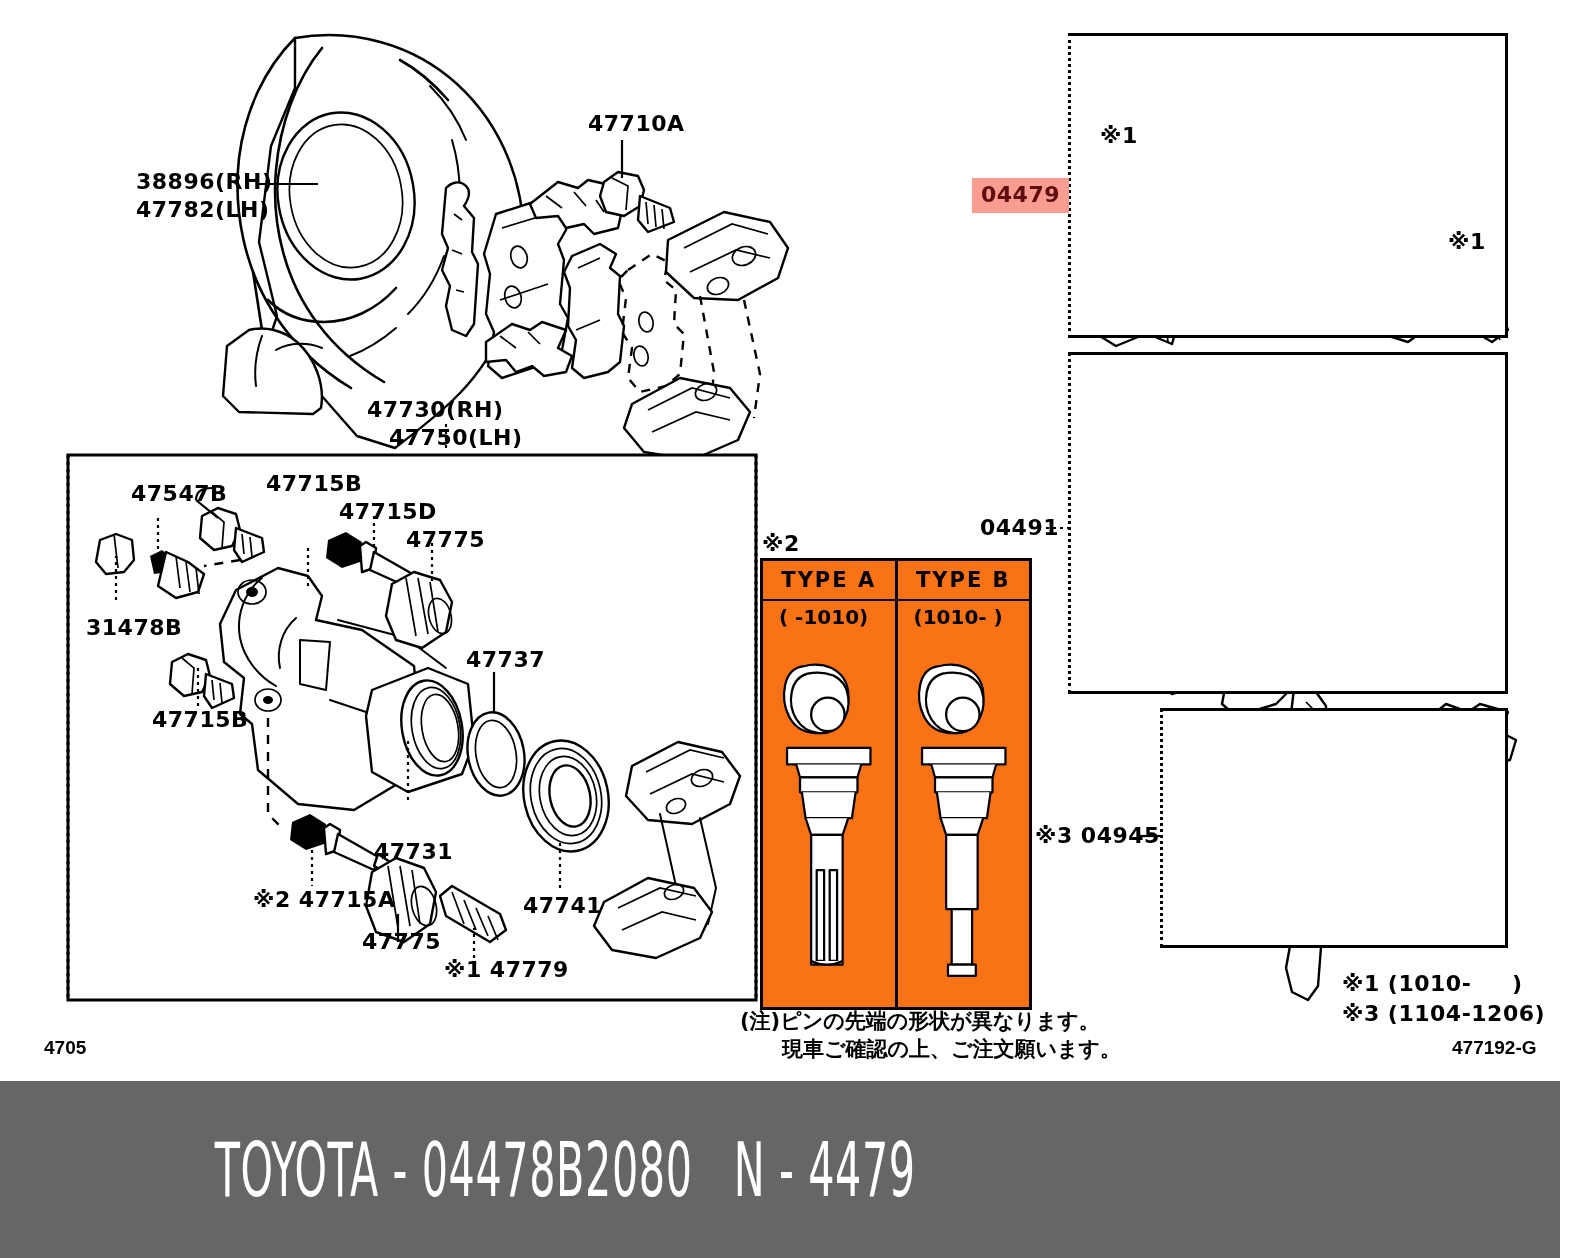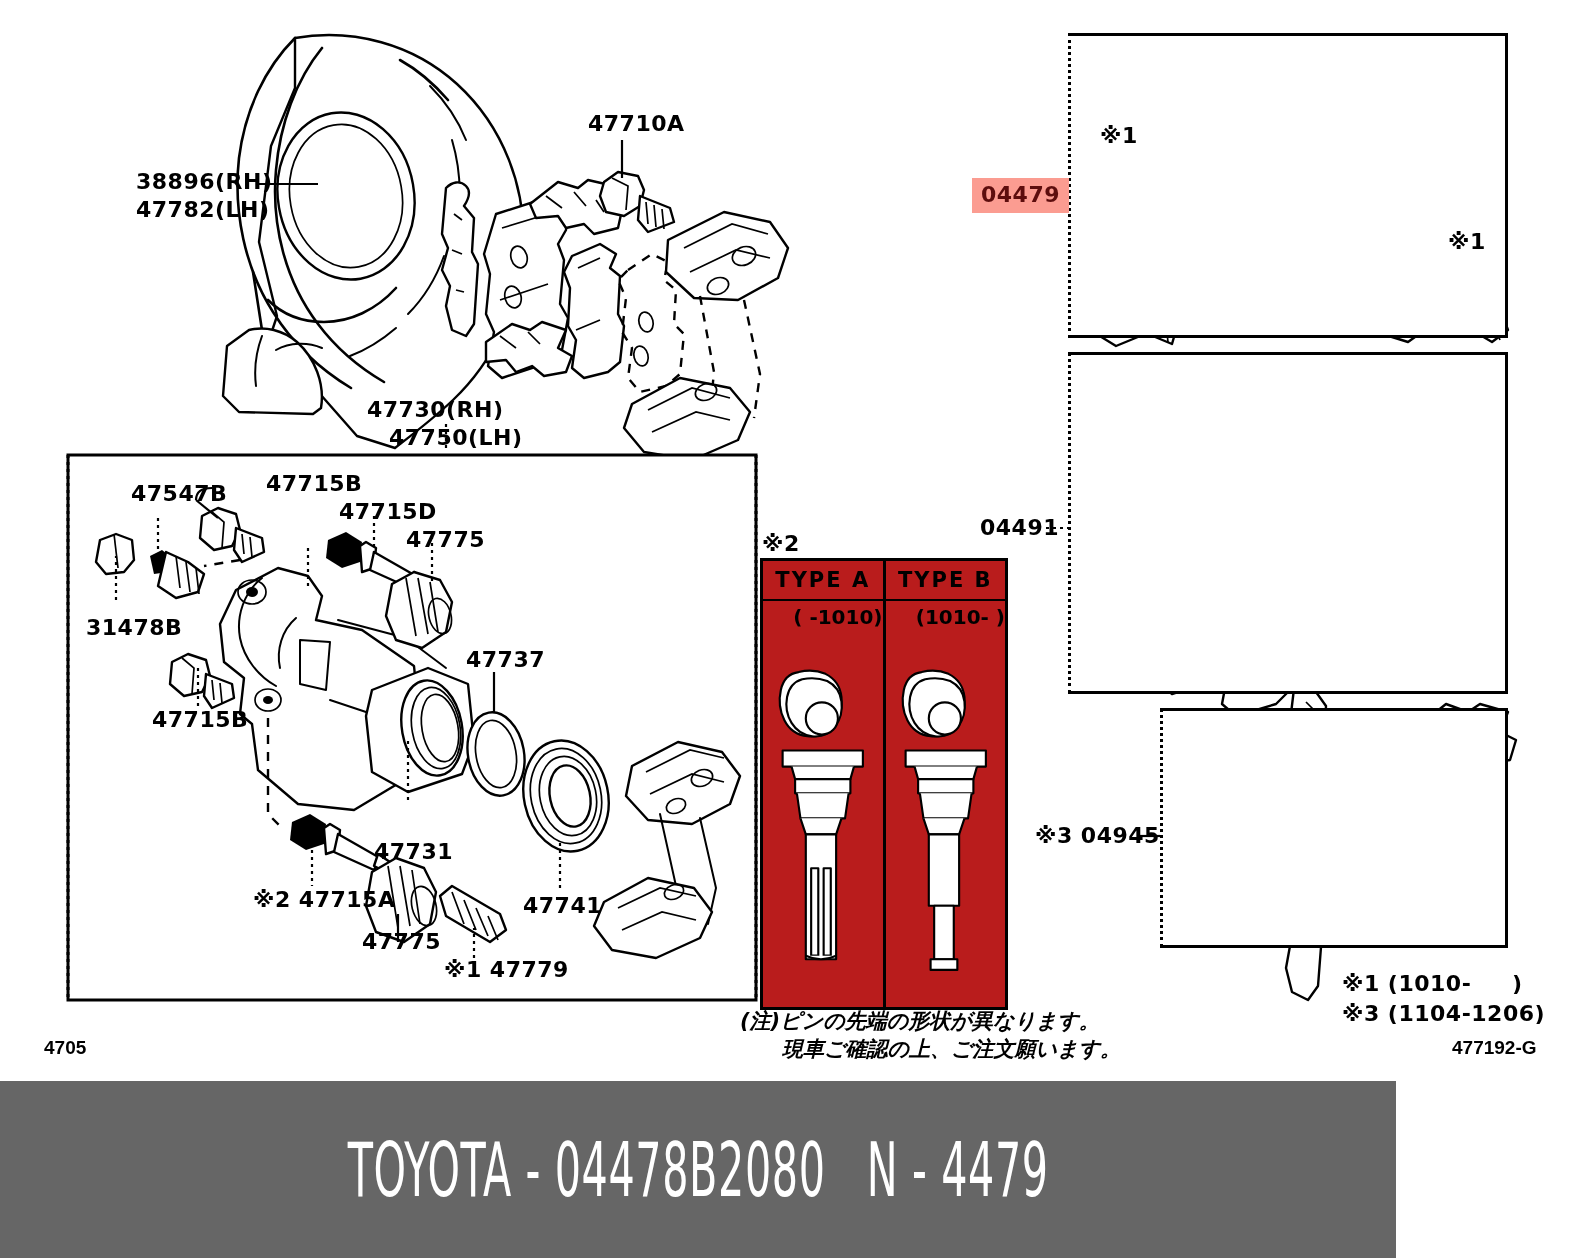"TYPE A" #typetable { background: #b91c1c -> #f97316; width: 248px -> 272px }
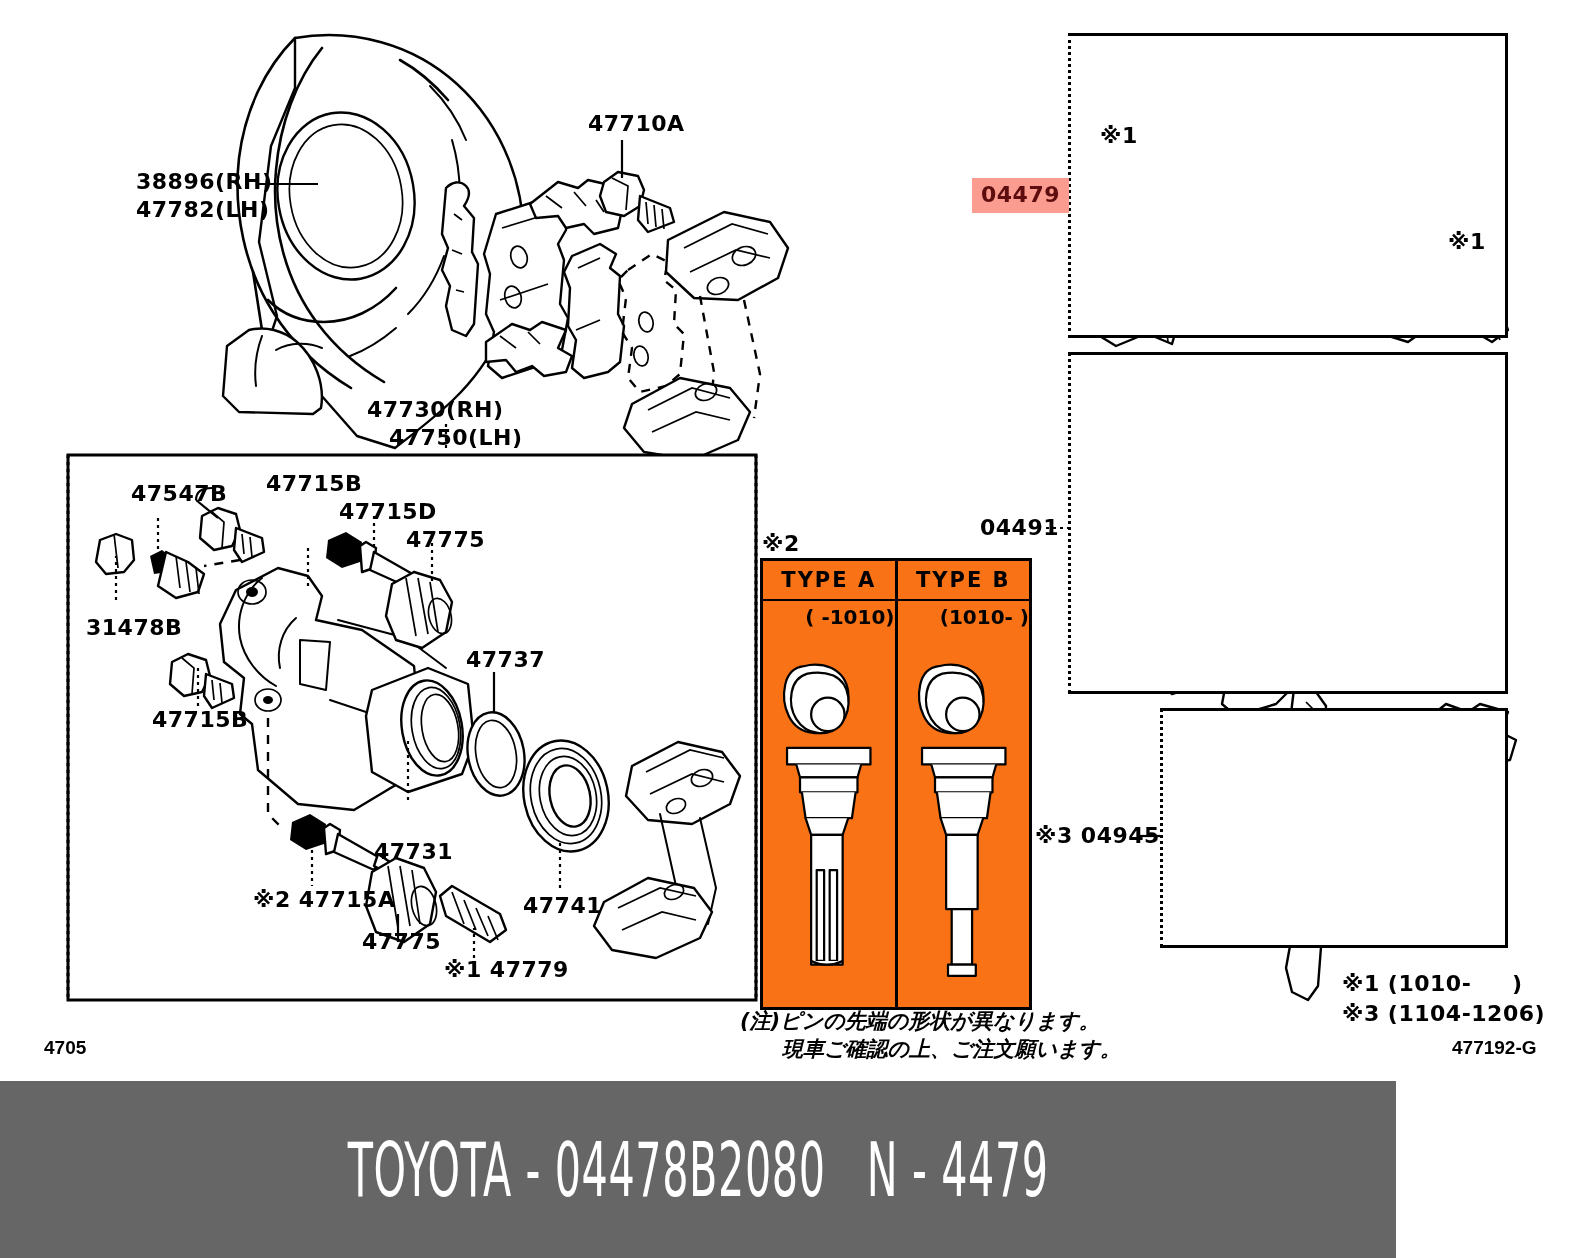"( -1010)" #typetable .range { left: 0 -> 16px; text-align: right -> left }
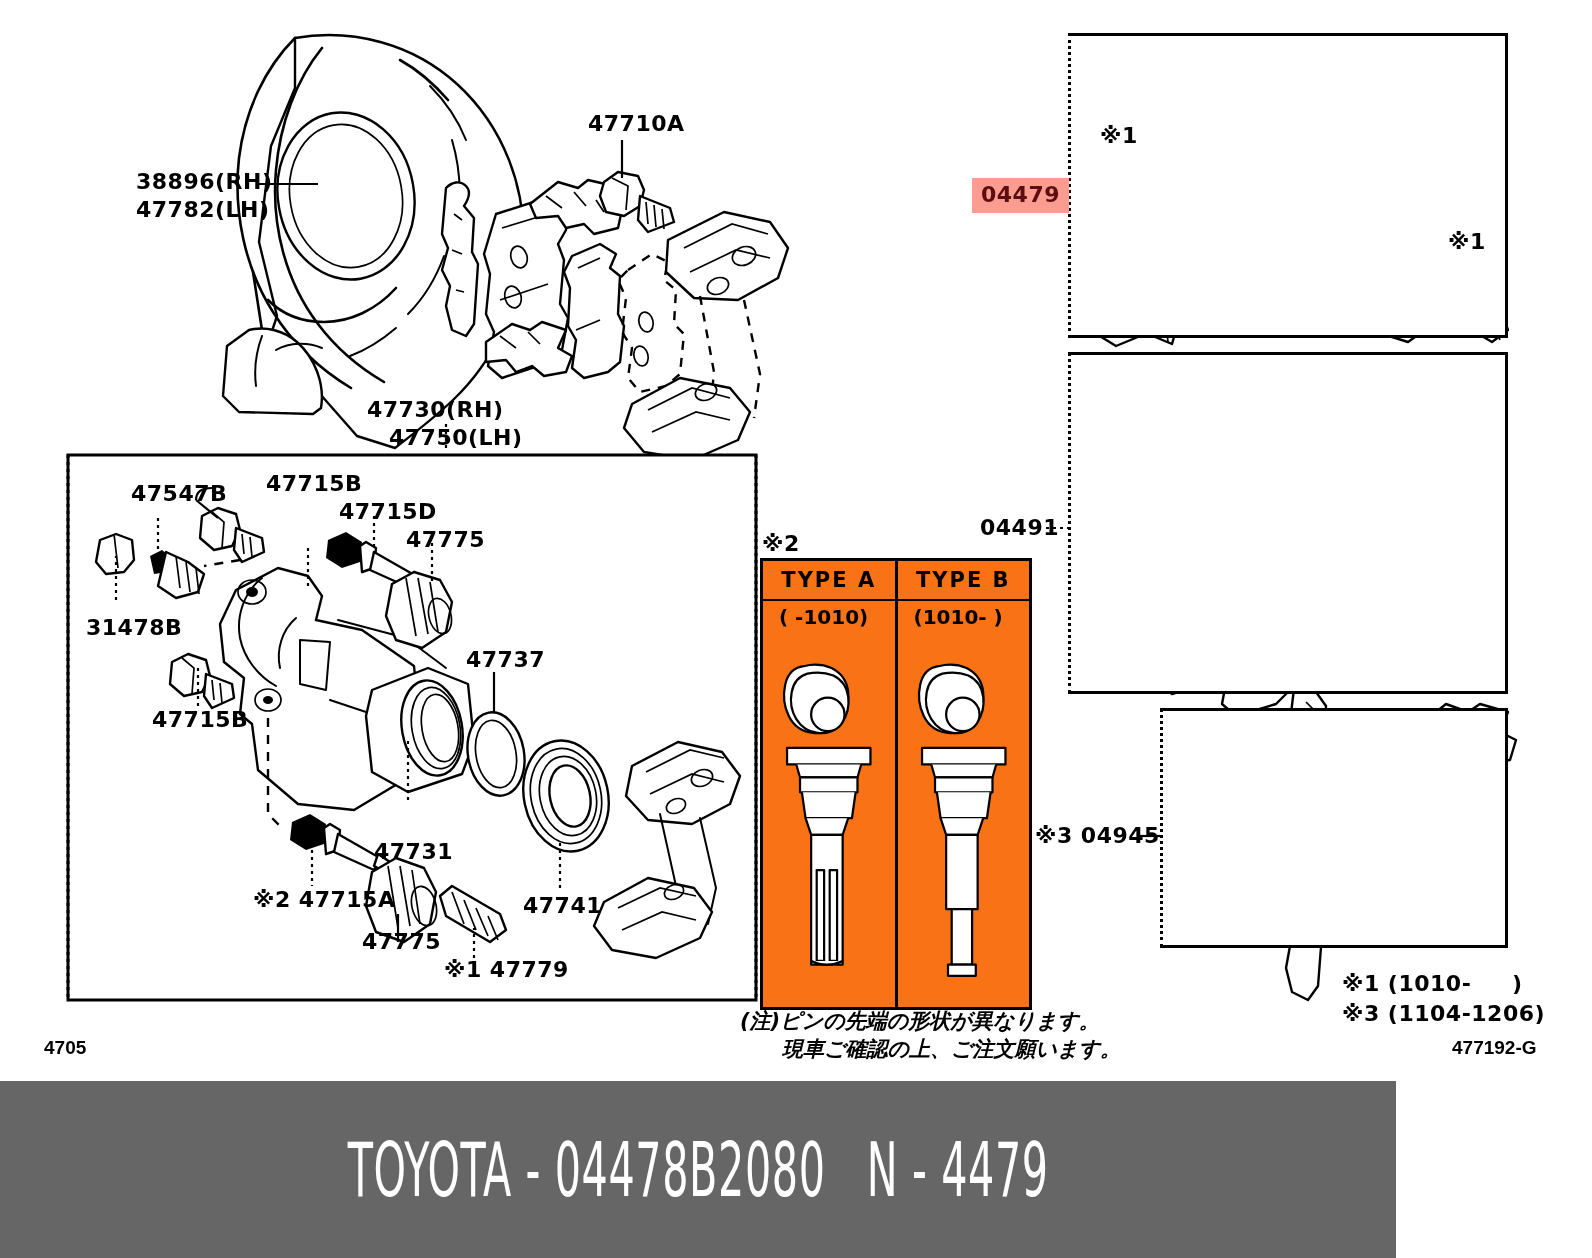"(注)ピンの先端の形状が異なります。" .lbl.jp { font-style: italic -> none }
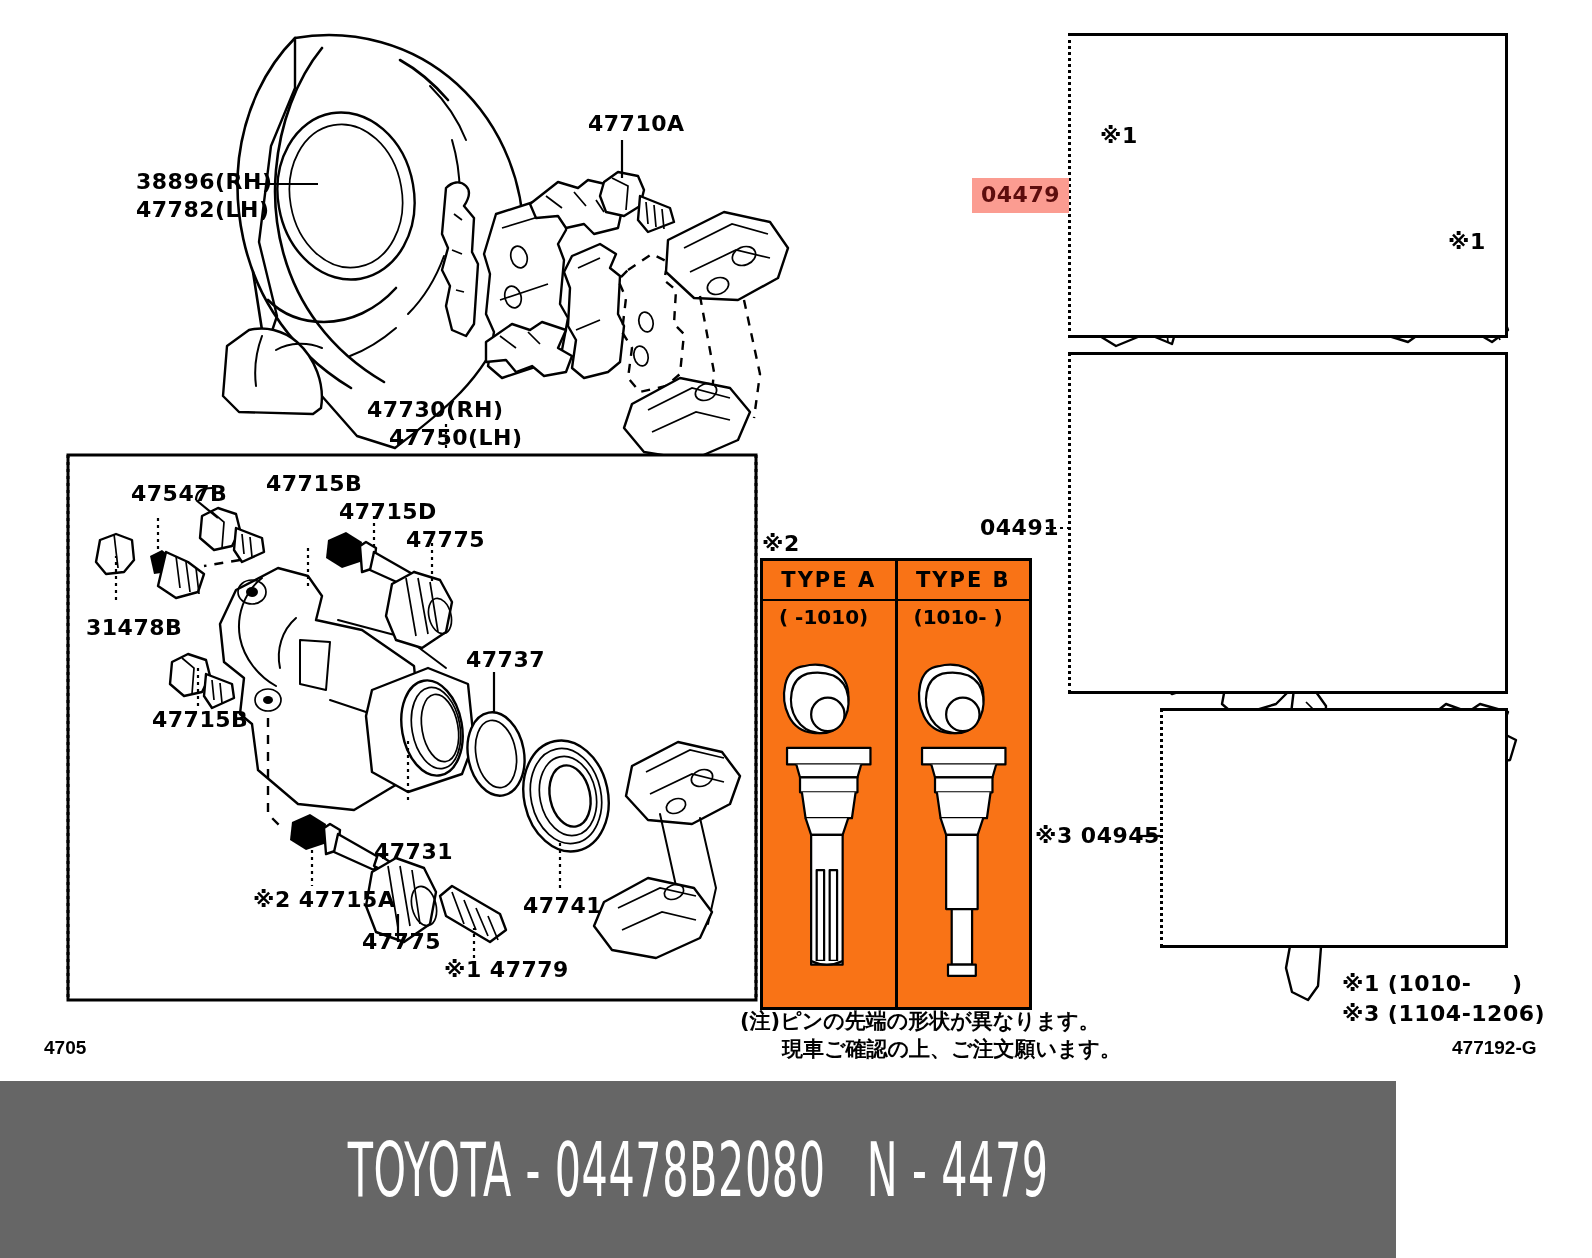"TOYOTA - 04478B2080 N -" #footer { justify-content: center -> none; width: 1396px -> 1560px }
